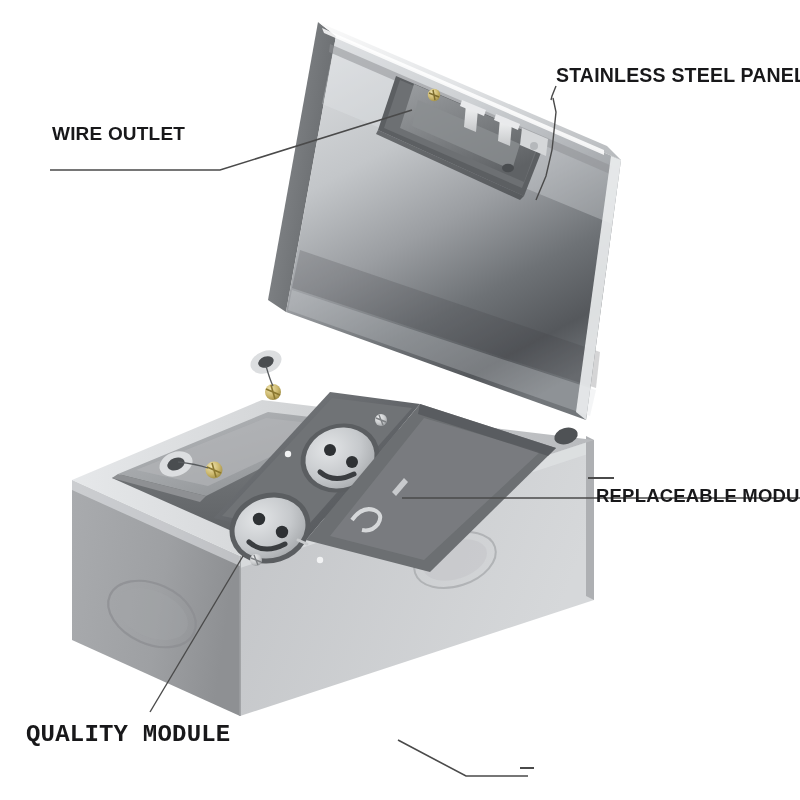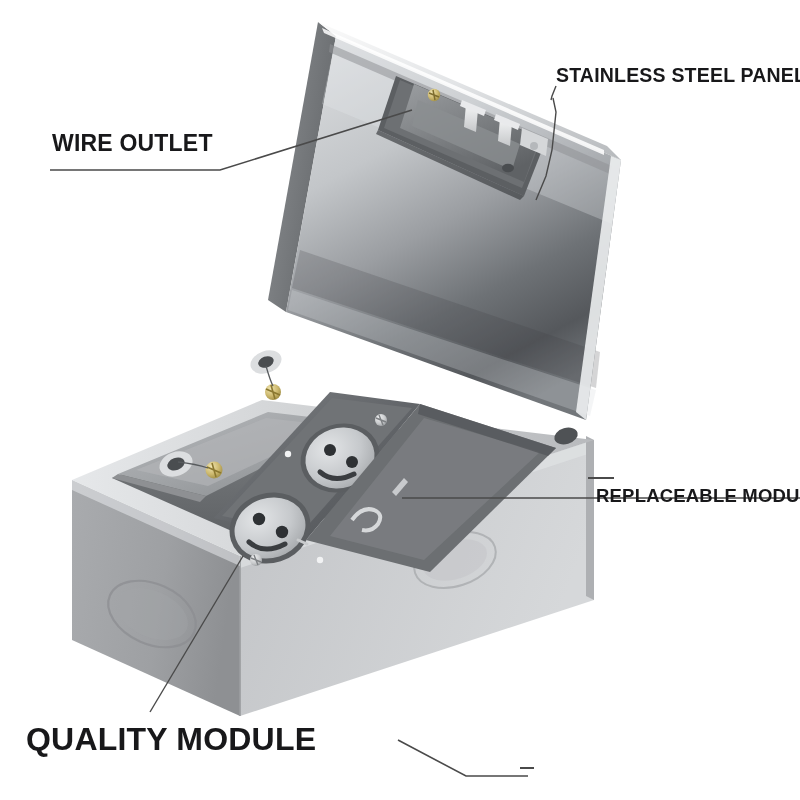"WIRE OUTLET" #lbl-wire { font-size: 23px -> 19px; top: 132px -> 124px }
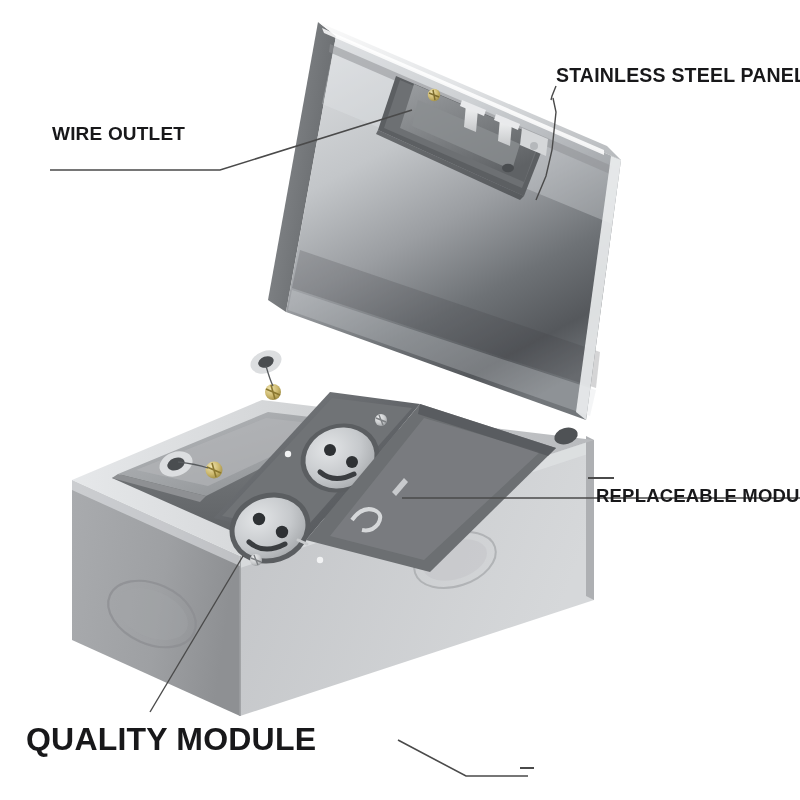"QUALITY MODULE" #lbl-quality { font-family: none -> Liberation Mono, monospace; font-size: 32px -> 24px }
